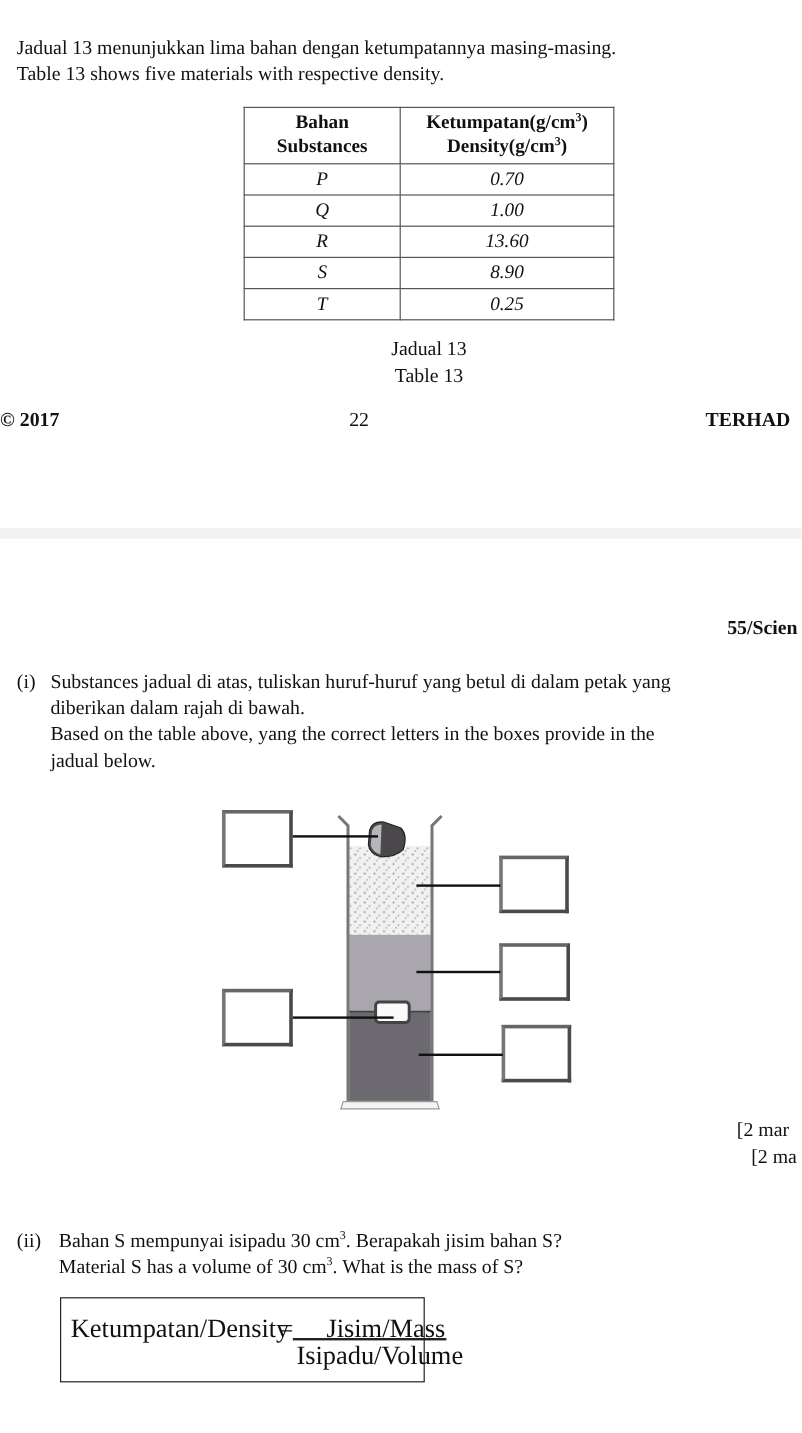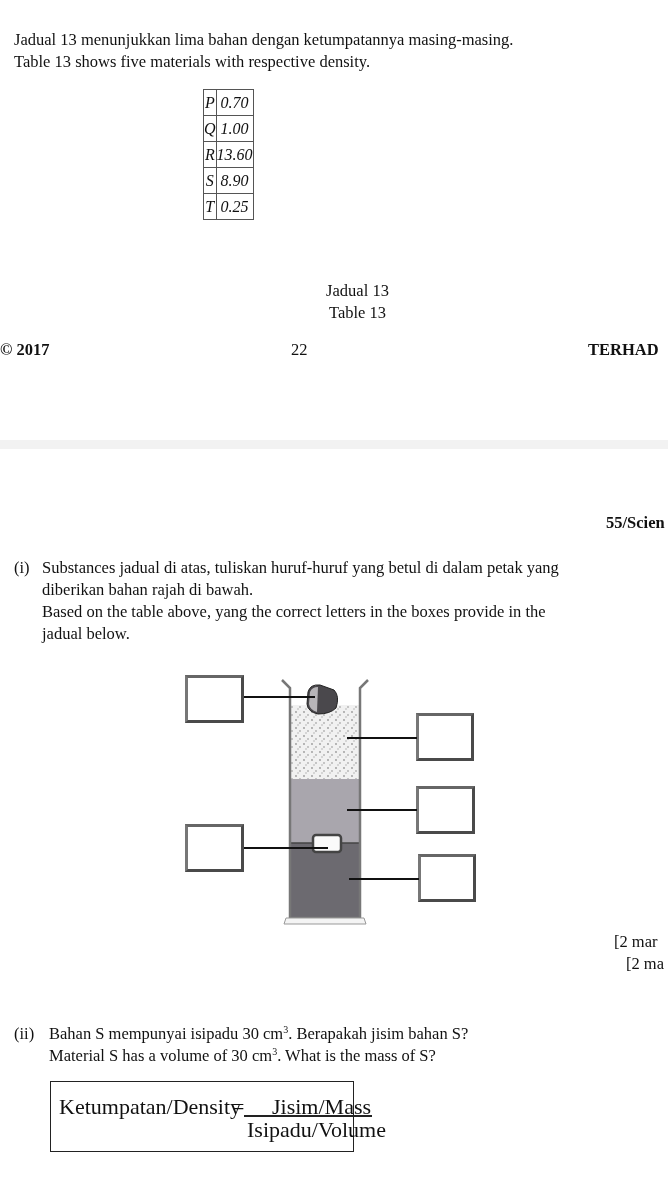"Bahan" tr { html: none -> <tr> <th> <div>Bahan</div> <div>Substances</div> </th> <th> <div><span>Ketumpatan(g/cm</span><sup>3</sup><span>)</span></div> <div><span>Density(g/cm</span><sup>3</sup><span>)</span></div> </th> </tr> }
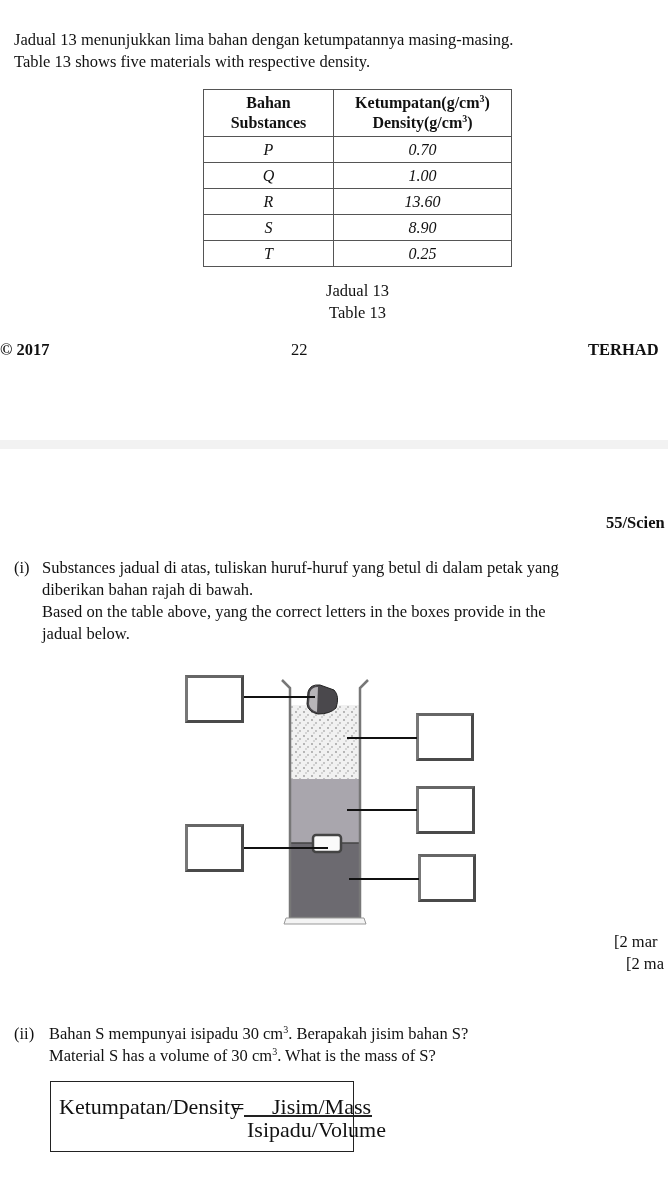"diberikan bahan rajah di bawah." div.abs { text: bahan -> dalam }
